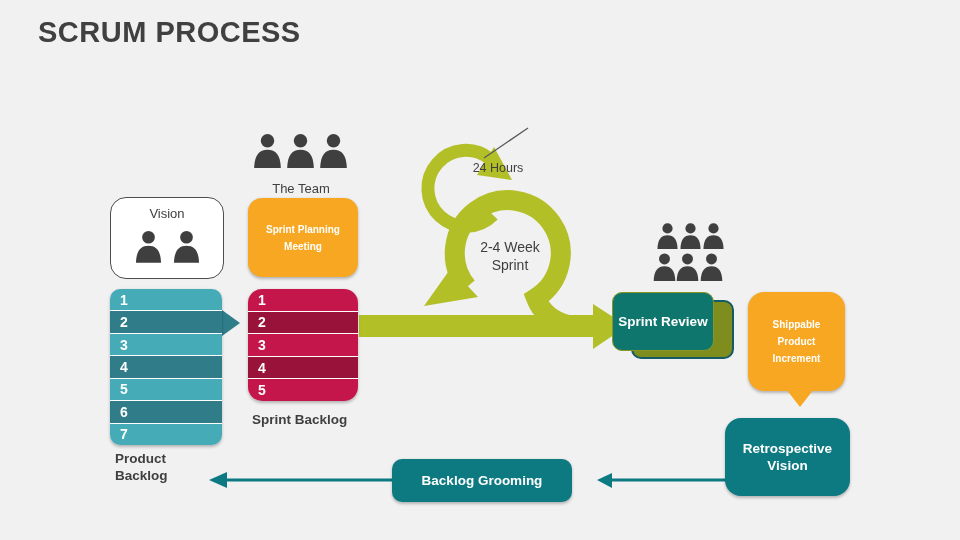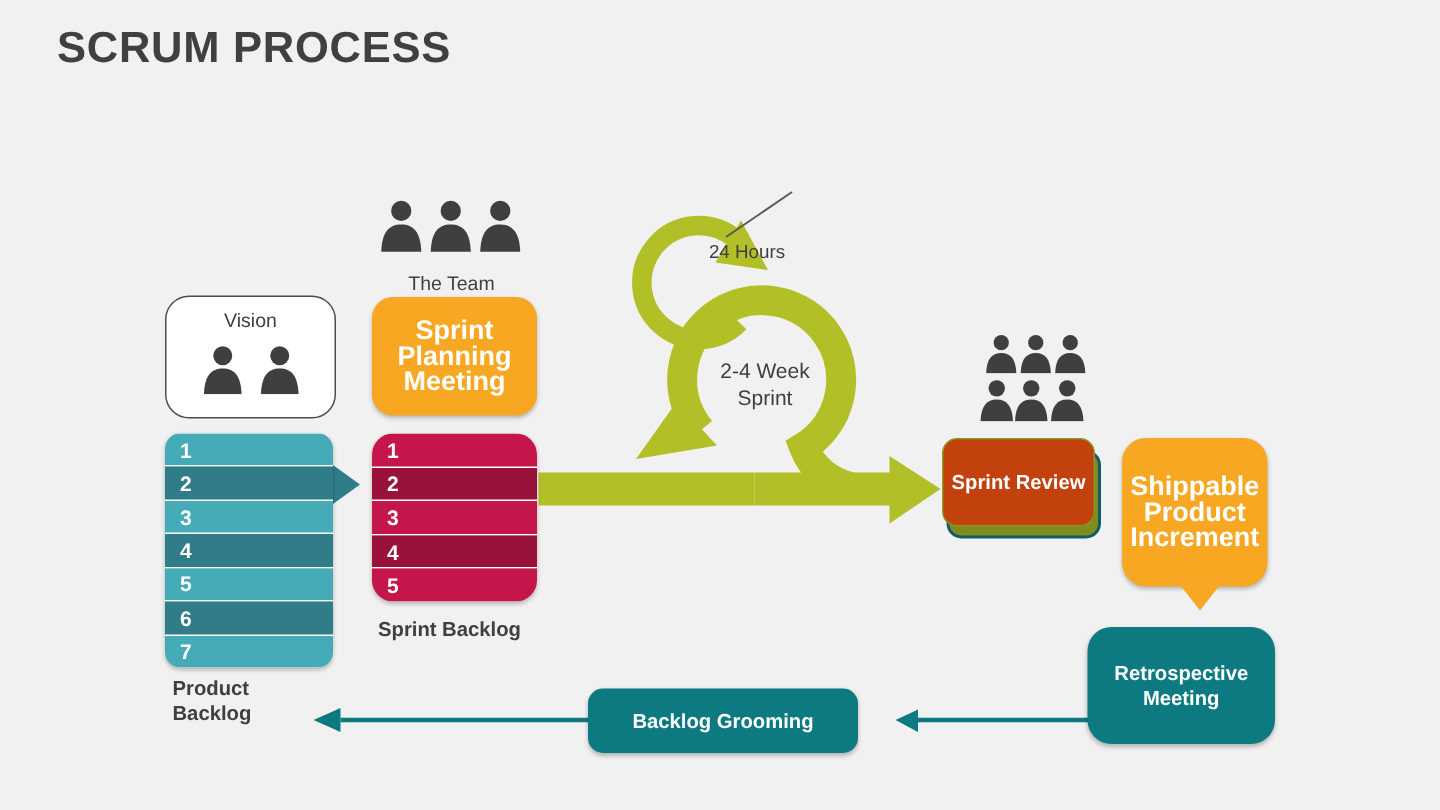"Sprint Planning Meeting" .boxtxt { font-size: 18px -> 10px }
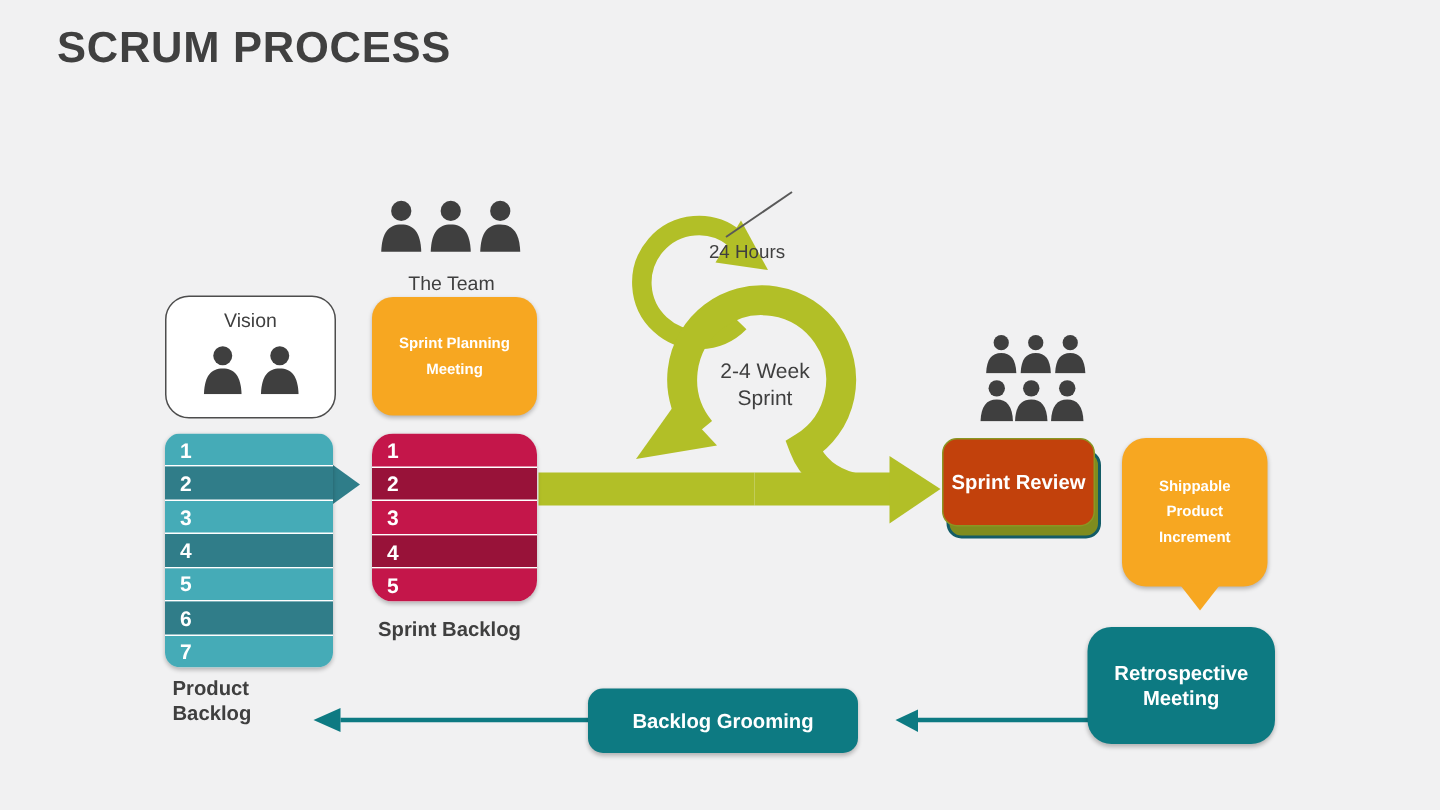"Sprint Review" div.abs { background: #c2410c -> #0f766e; left: 628px -> 612px }
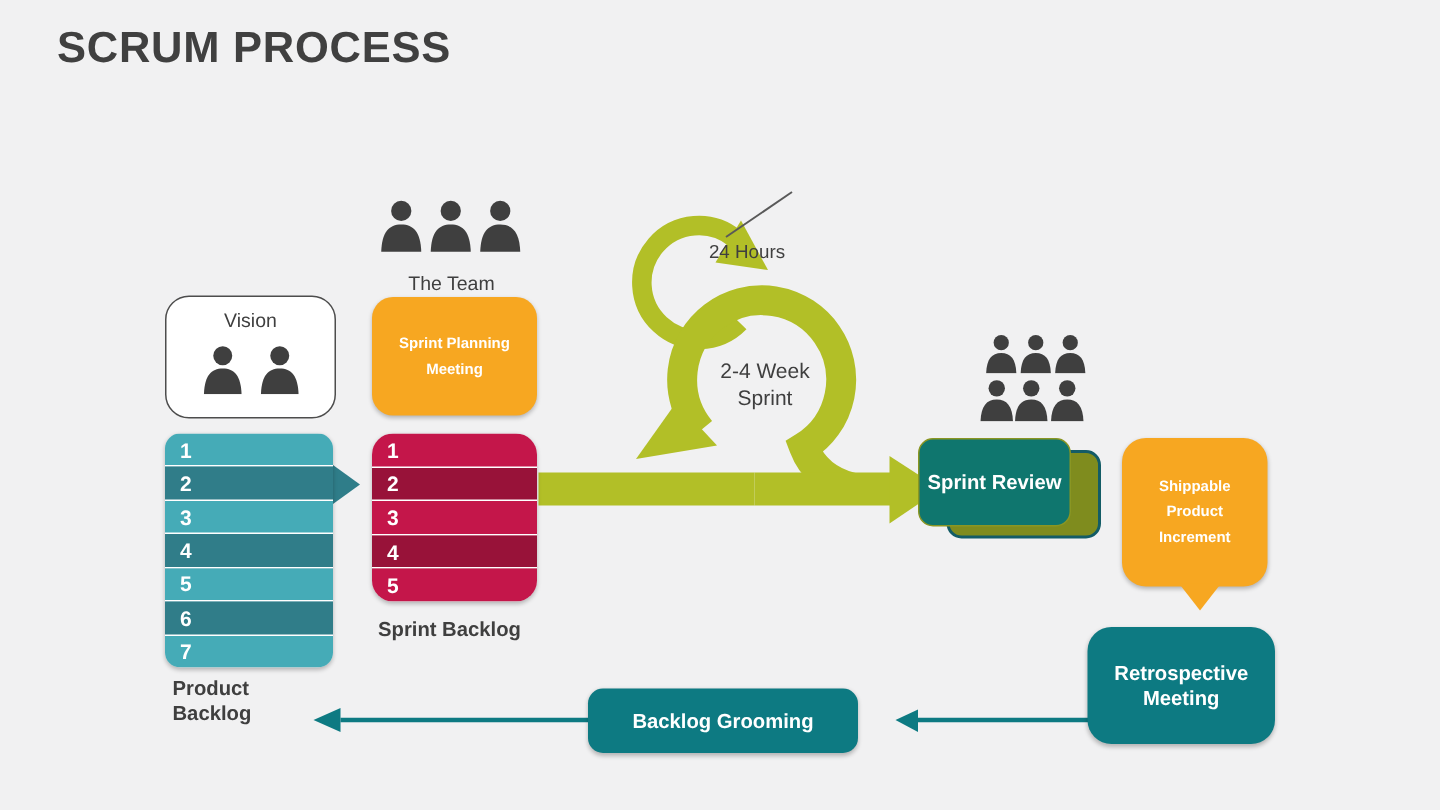"Retrospective Meeting" span { text: Meeting -> Vision }
